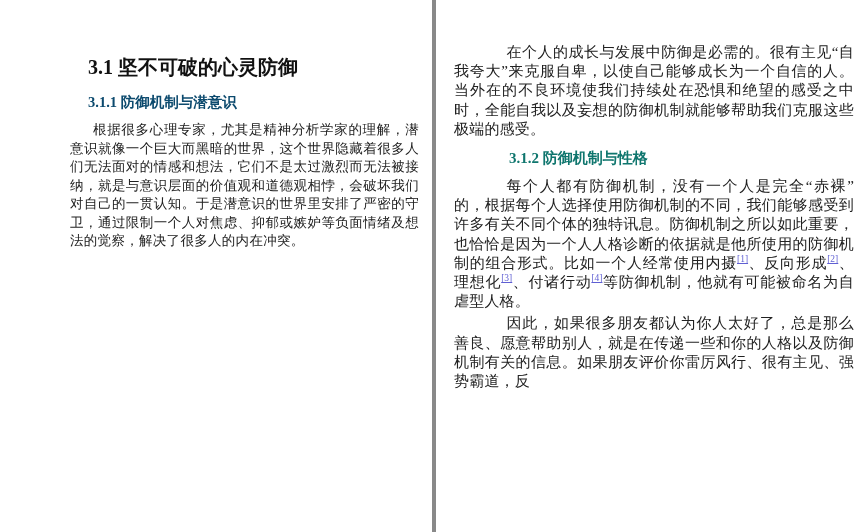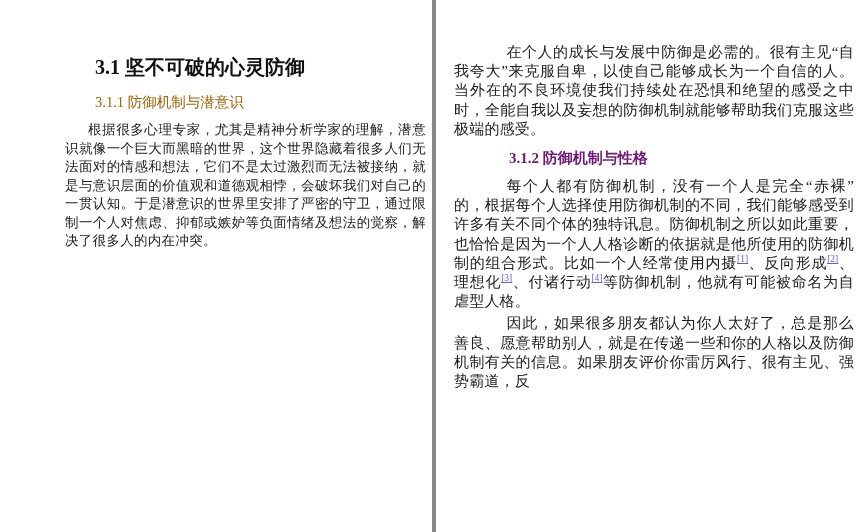"3.1 坚不可破的心灵防御" .page-left { left: 18px -> 11px }
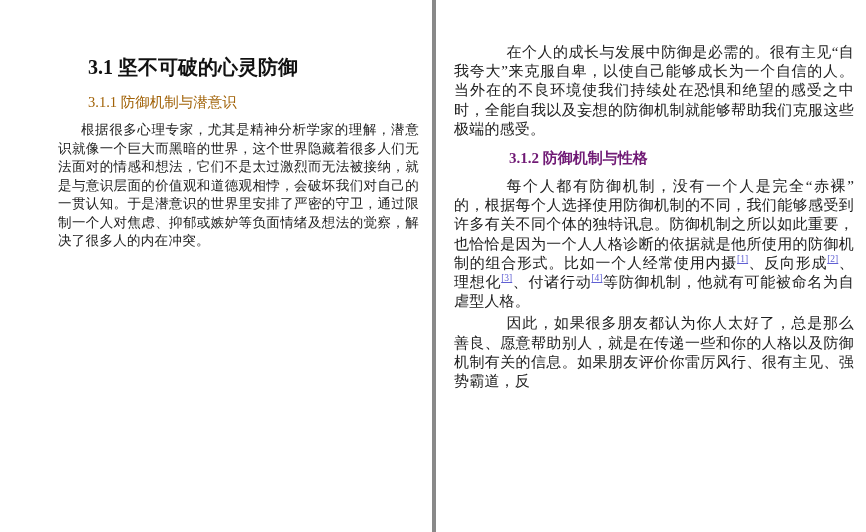"3.1.1 防御机制与潜意识" .page-left h2 { color: #a16207 -> #0c4a6e; font-weight: normal -> bold }
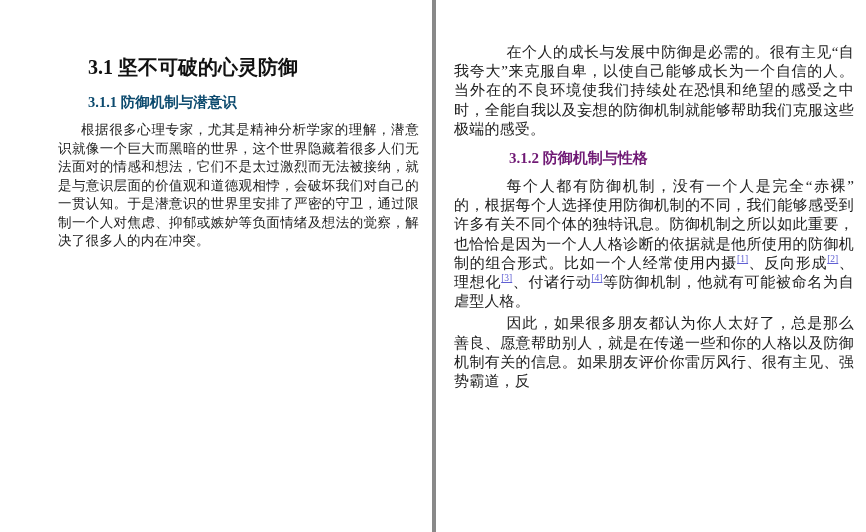"根据很多心理专家，尤其是精神分析学家的理解，潜意识就像一个巨大而黑暗的世界，这个" .page-left p { margin: 8px 0 0 4px -> 8px 0 0 16px }
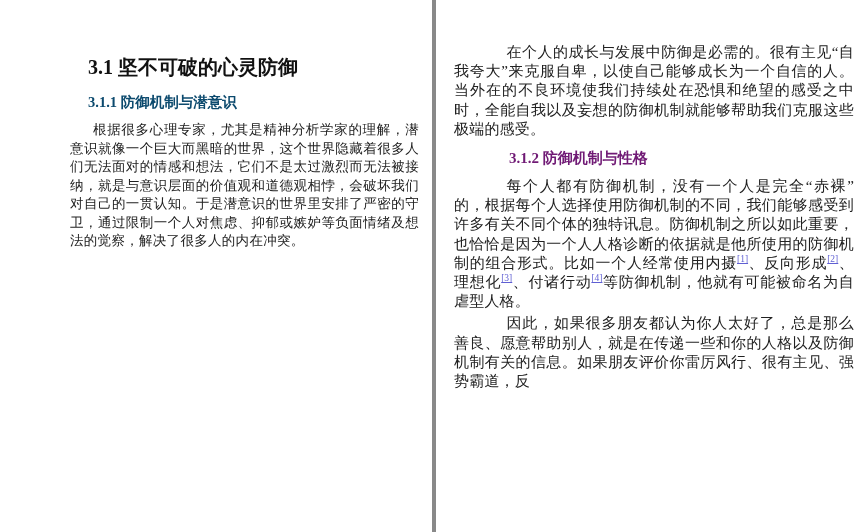"3.1.2 防御机制与性格" .page-right h2 { color: #701a75 -> #0f766e }
